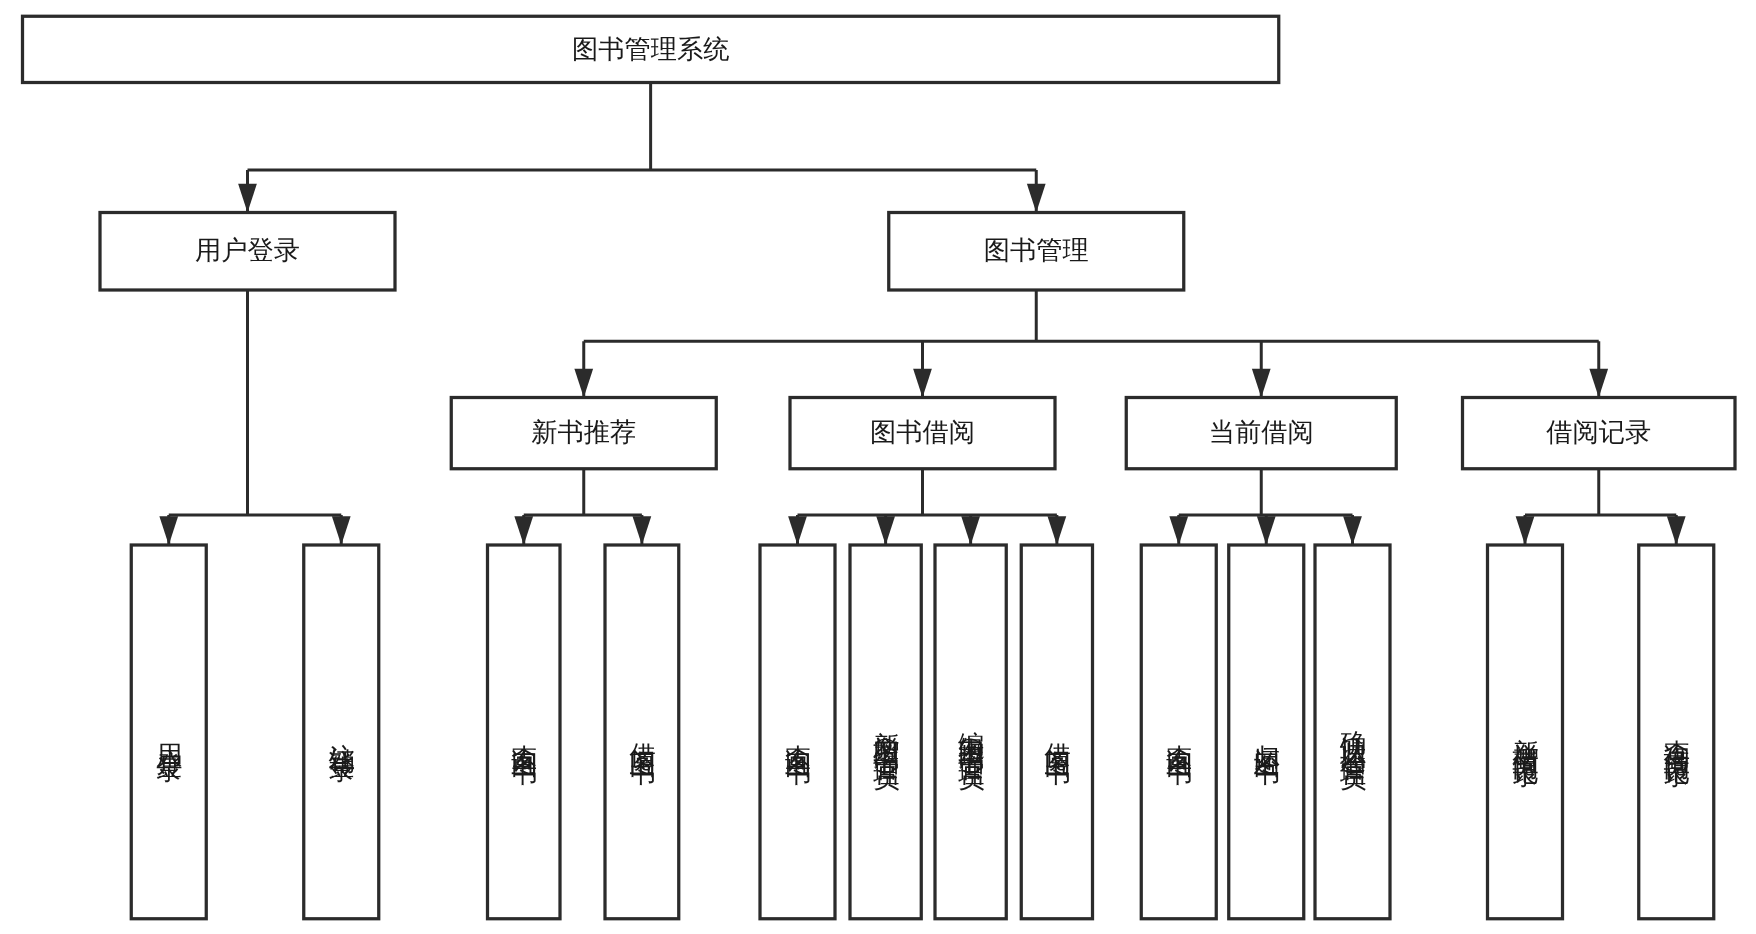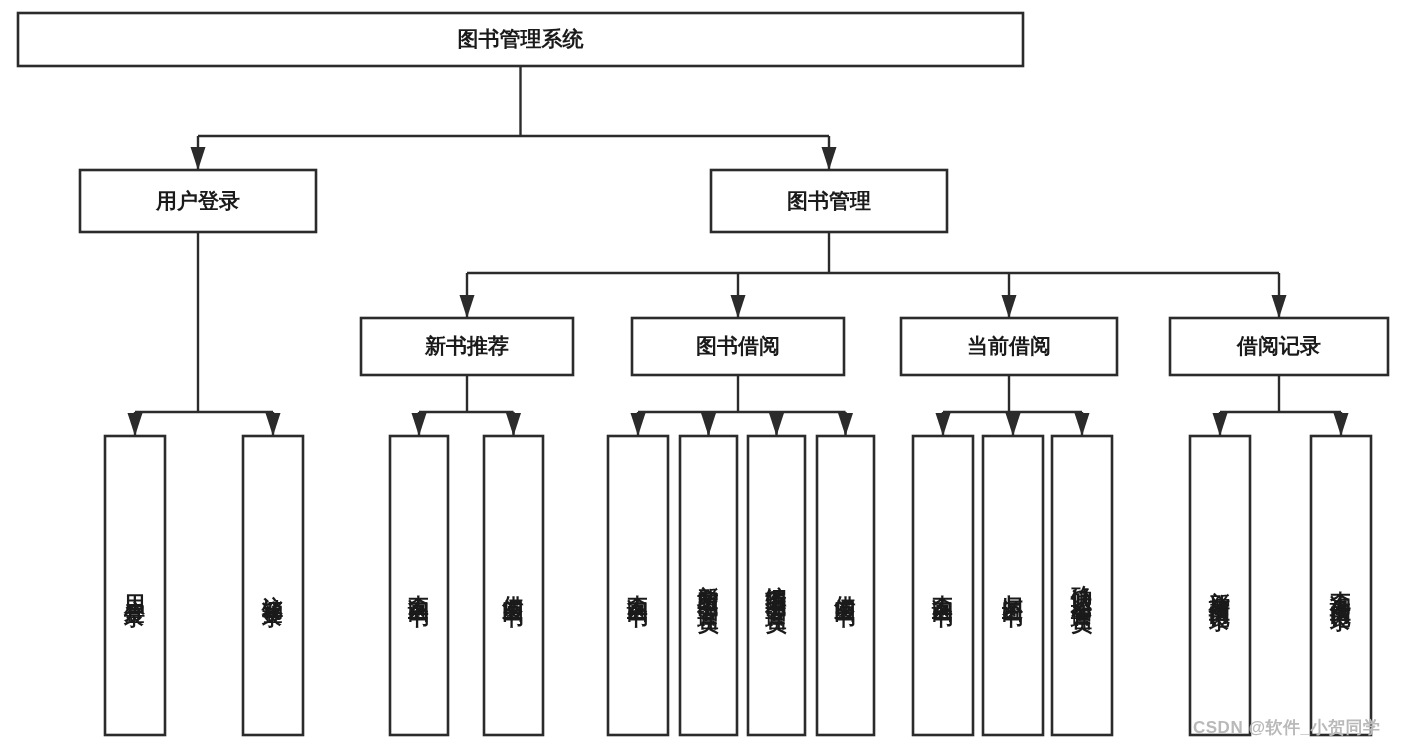"图书管理系统" #diagram-root { font-weight: bold -> none }
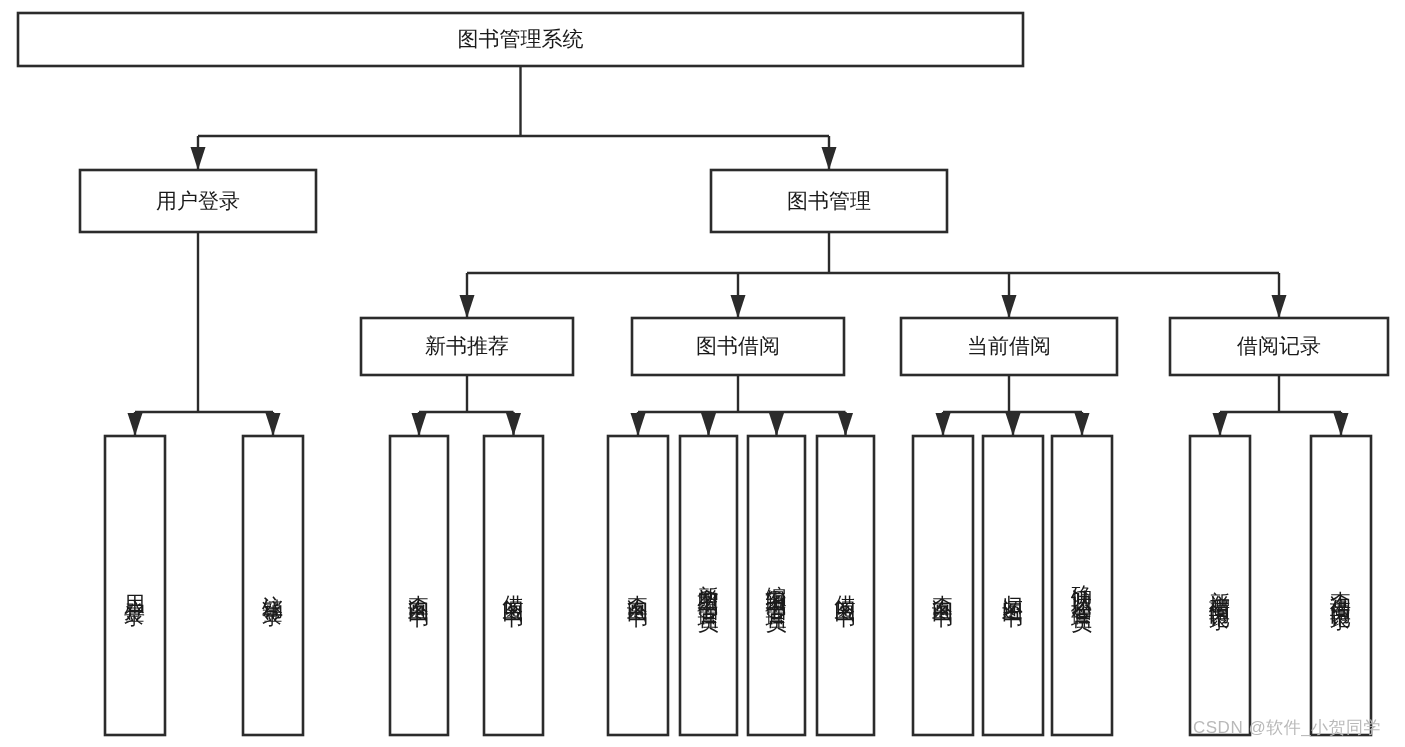"CSDN @软件_小贺同学" div.watermark { html: <div>CSDN @软件_小贺同学</div> -> none }
